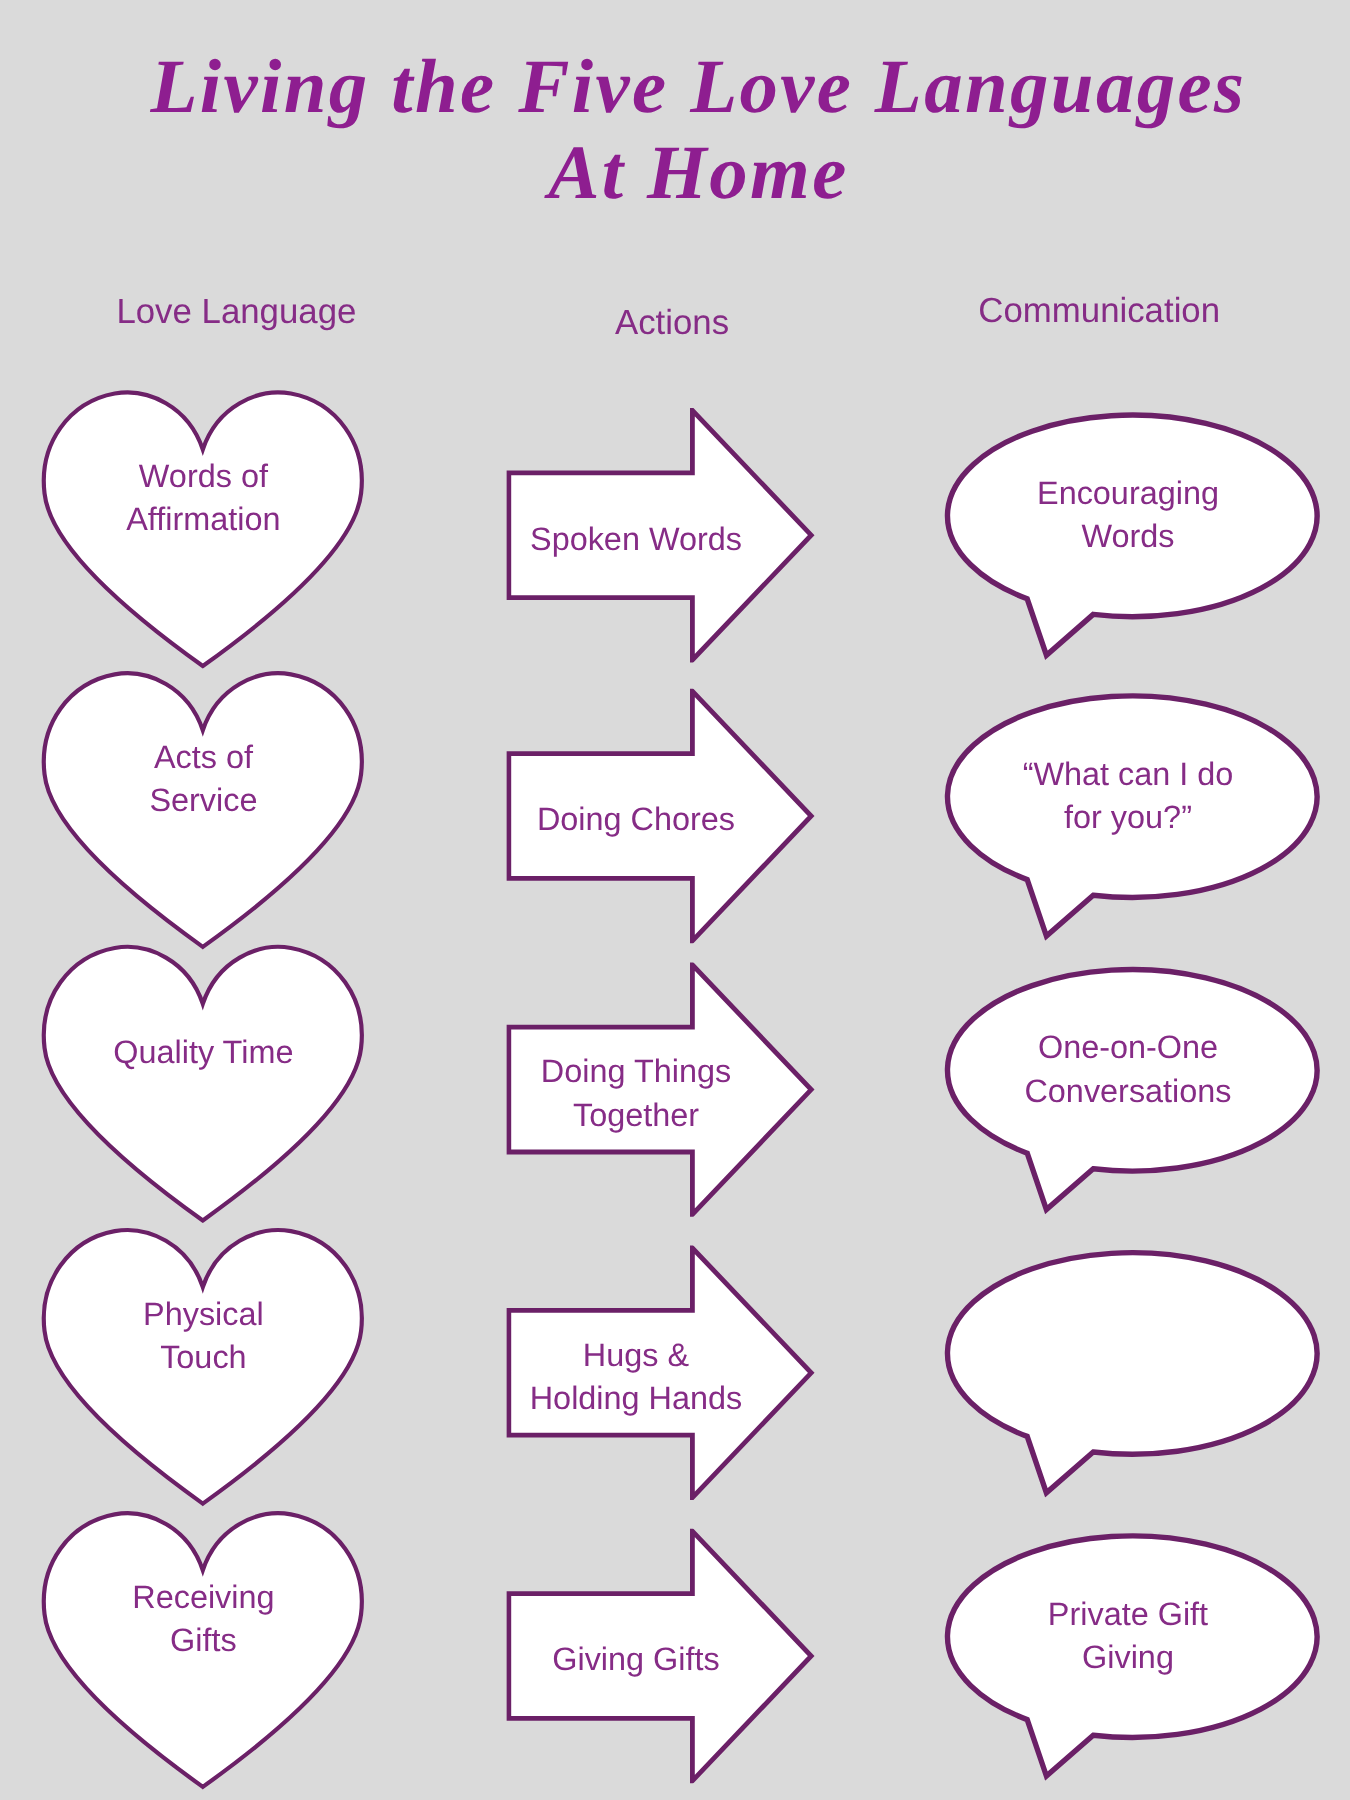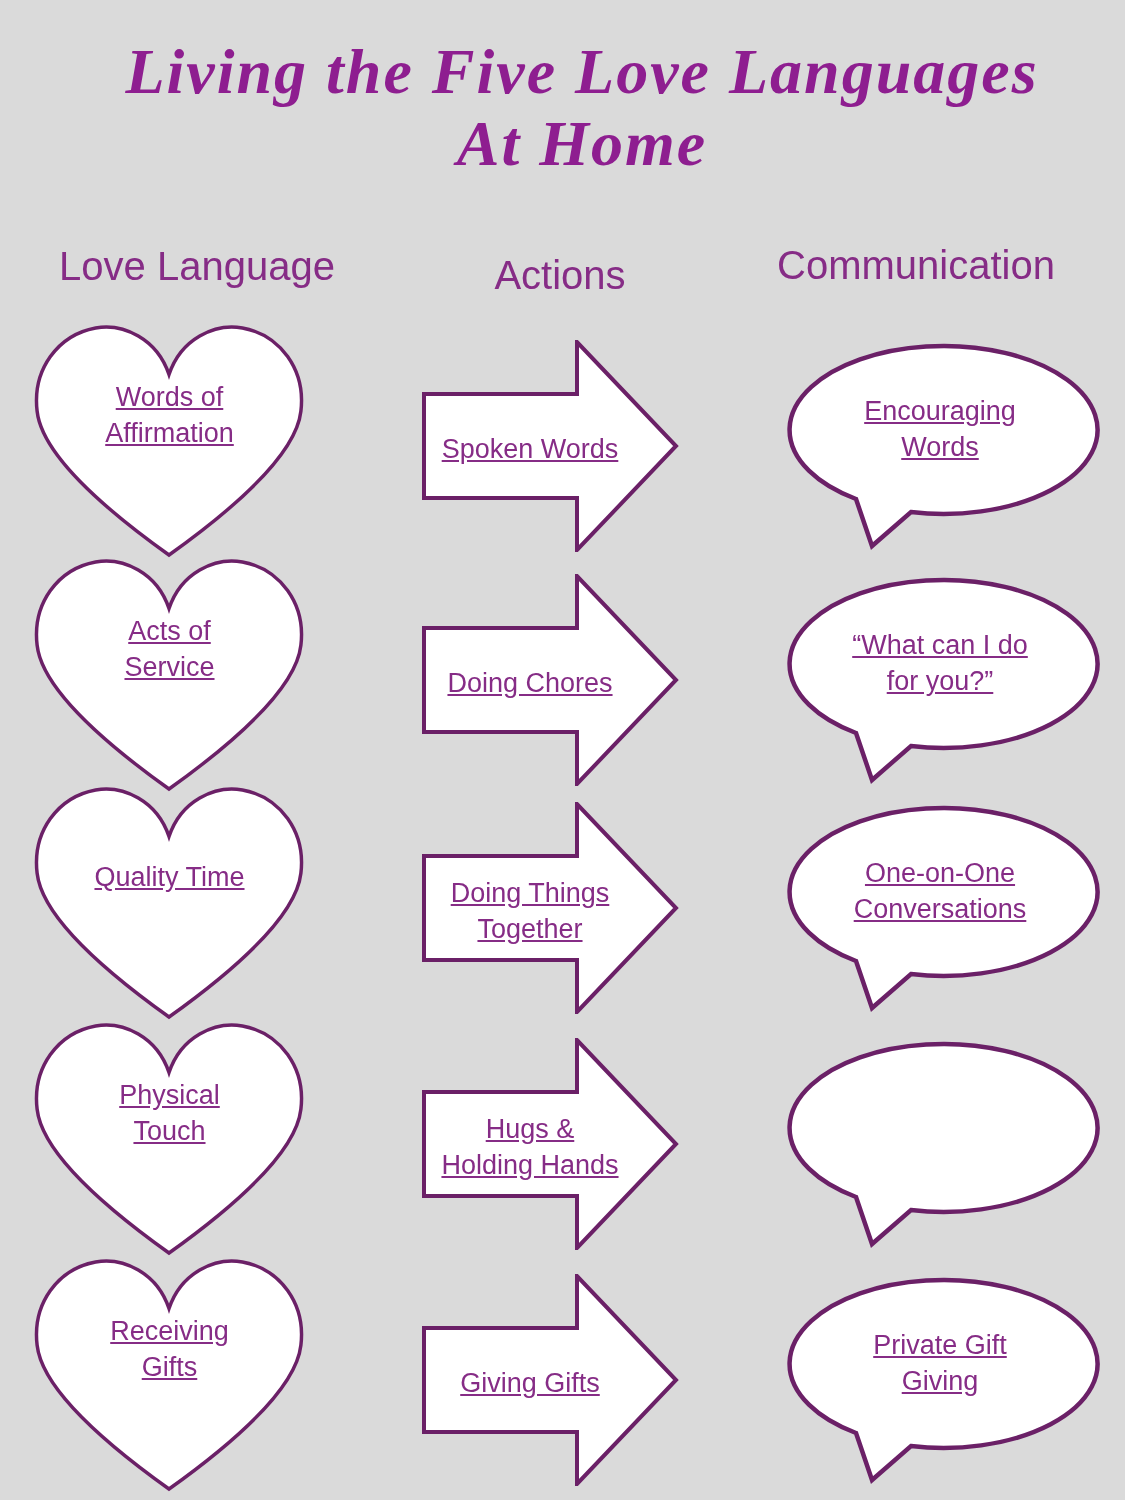"Love Language" .col-header { font-size: 40px -> 29px }
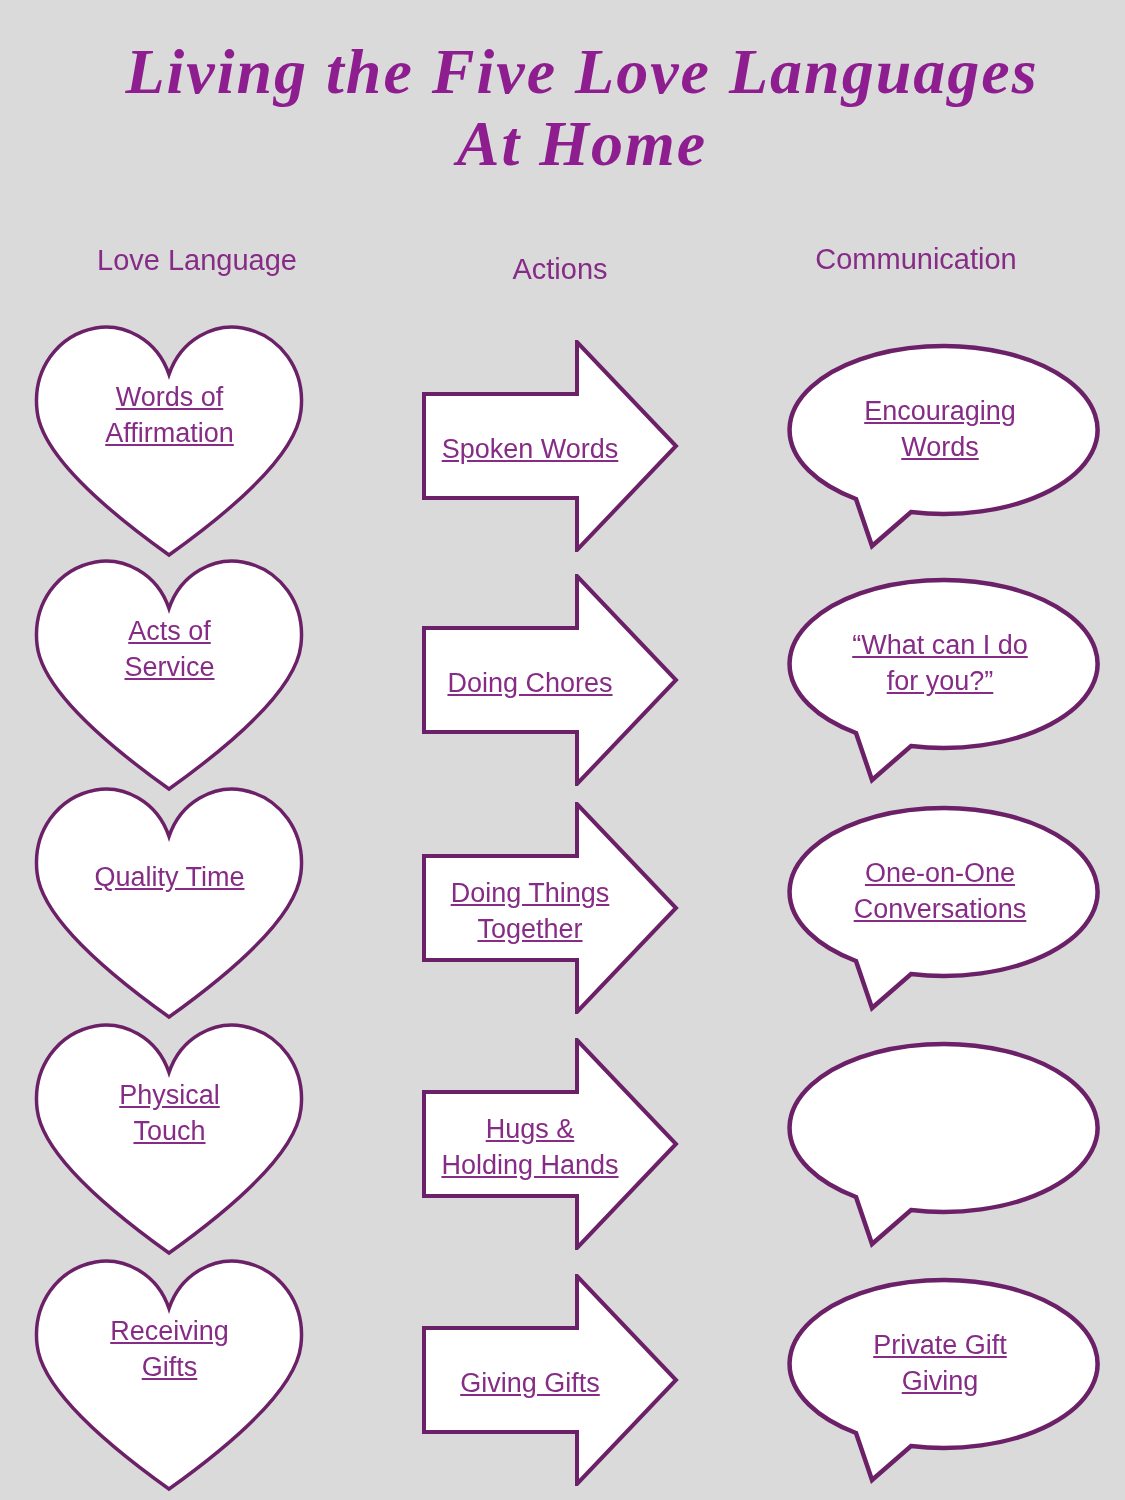"Words of" .shape-label { text-decoration: underline -> none }
